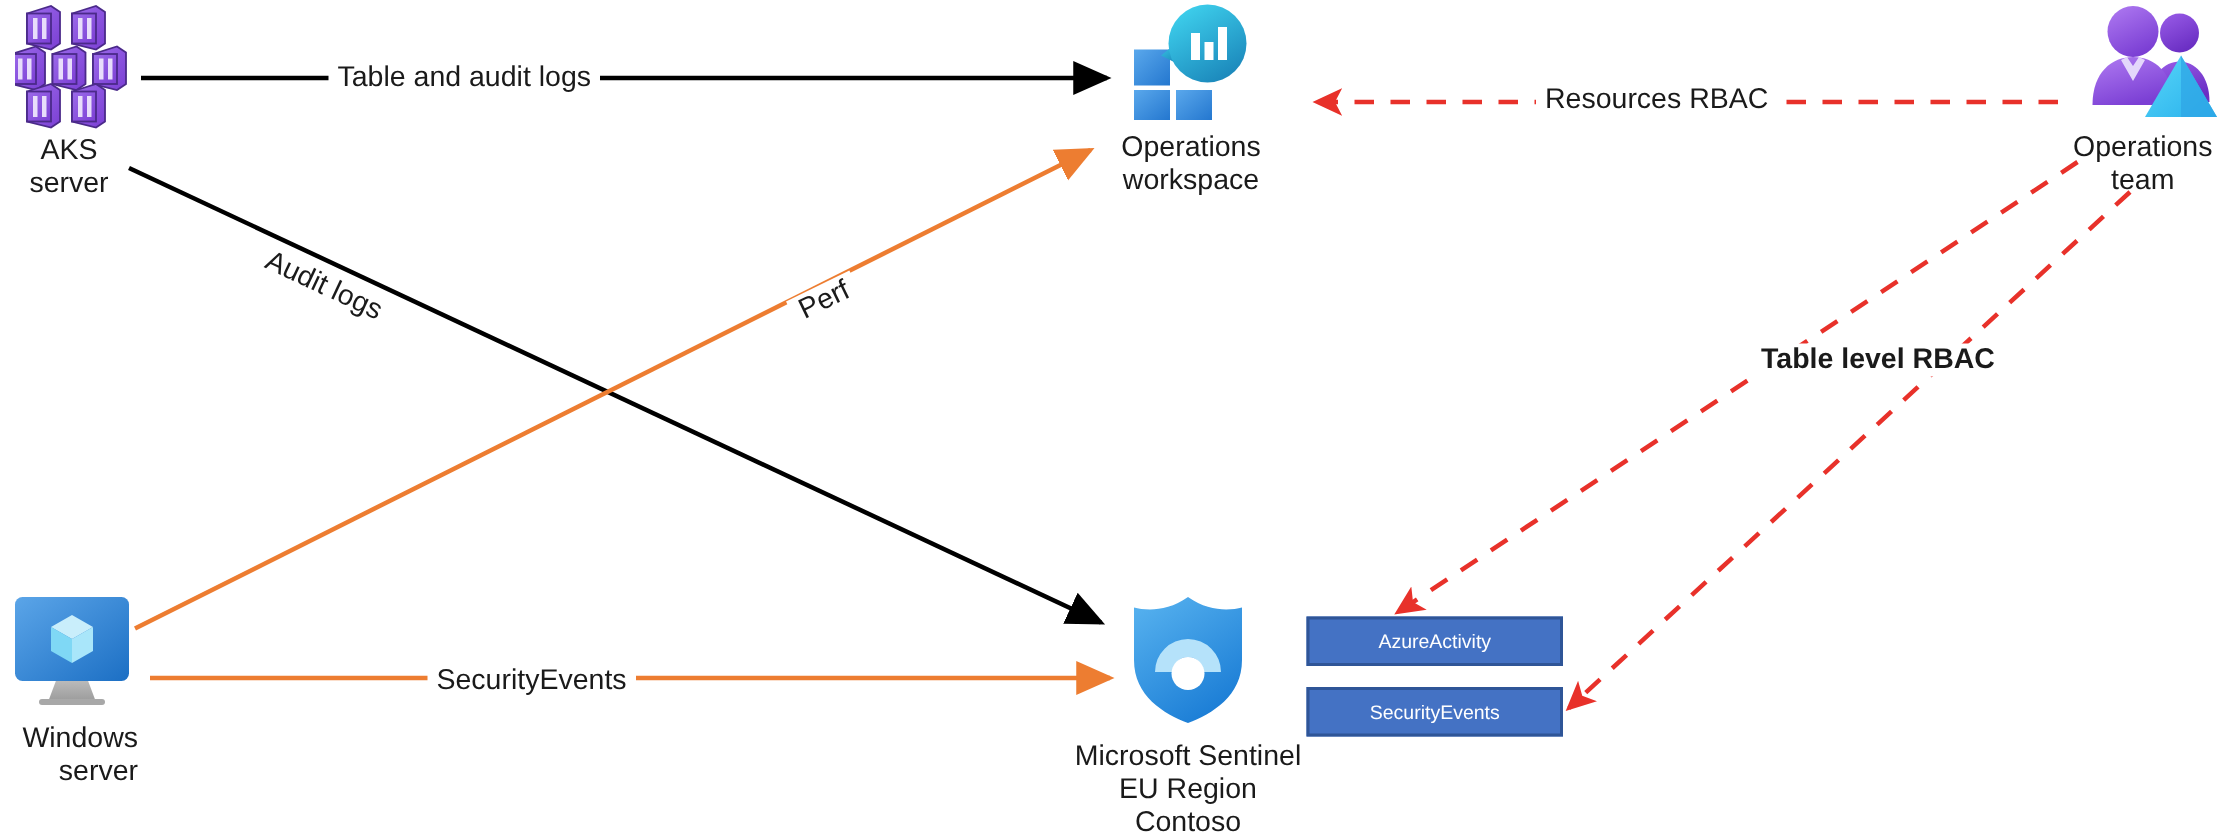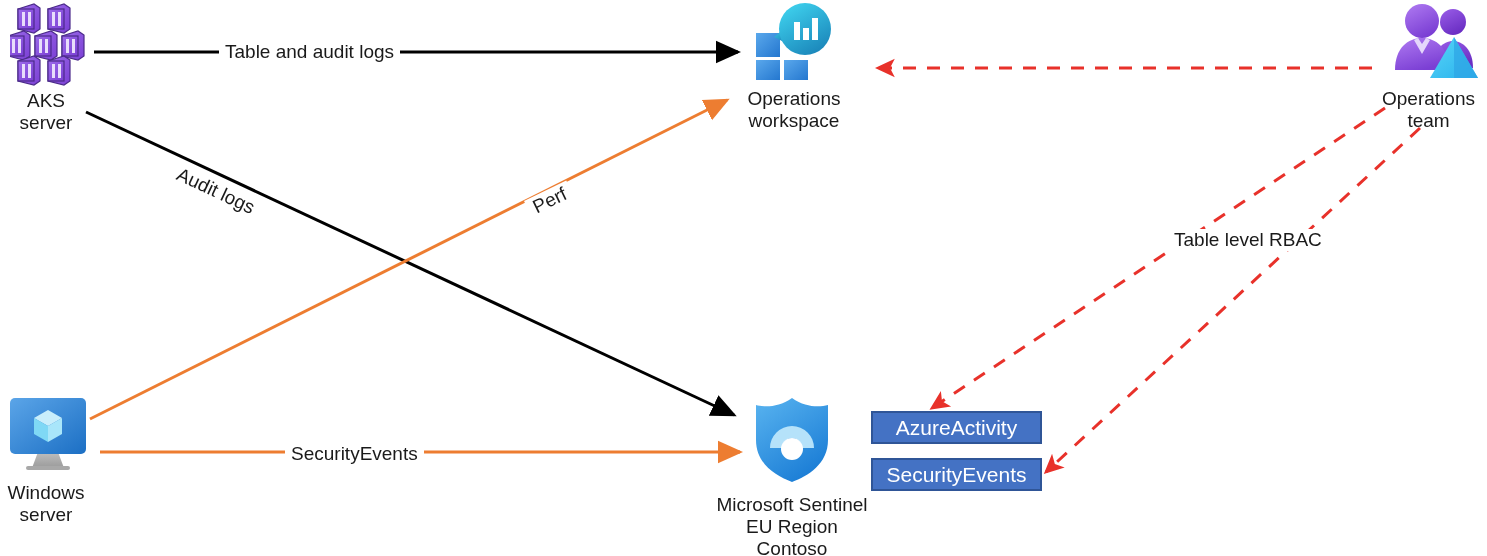"Resources RBAC" div.edge-label { html: none -> <div>Resources RBAC</div> }
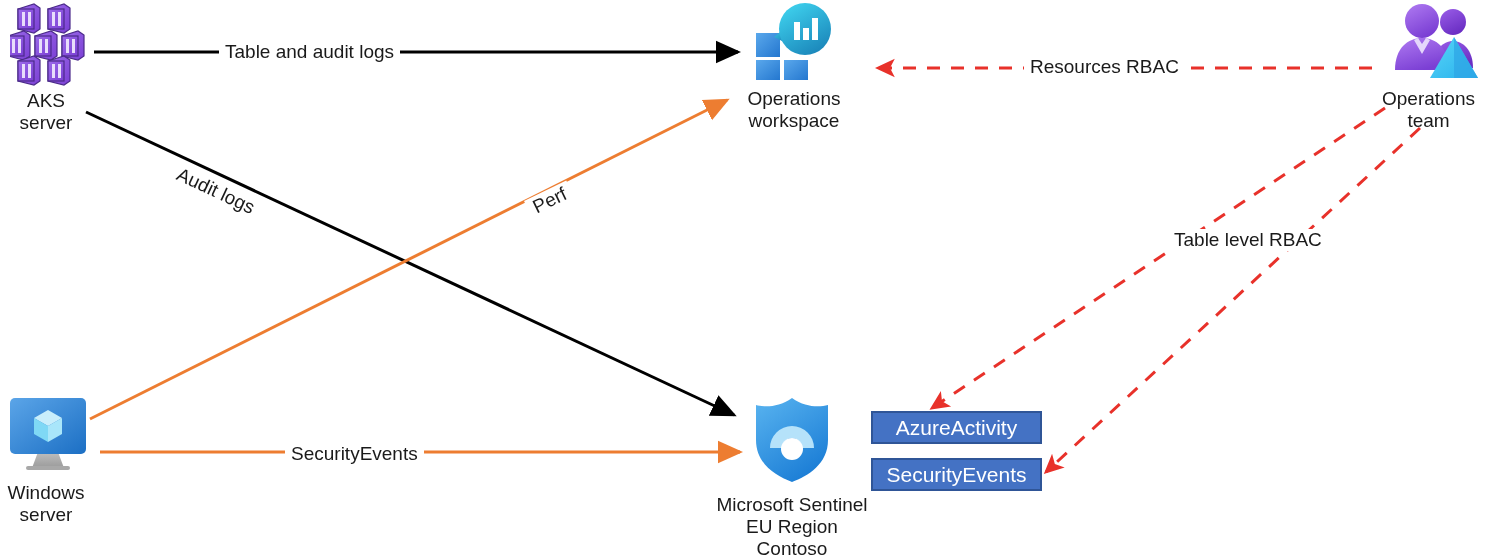"Table level RBAC" div.edge-label { font-weight: none -> bold }
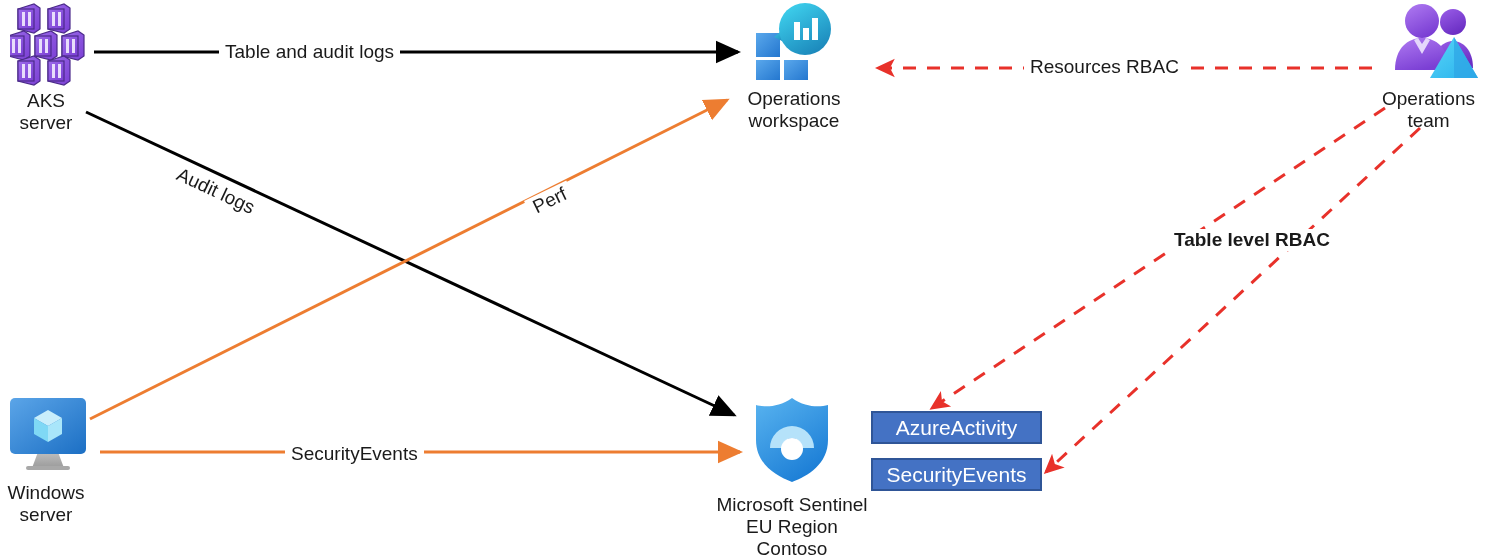"AzureActivity" .table-box { font-size: 21px -> 13px }
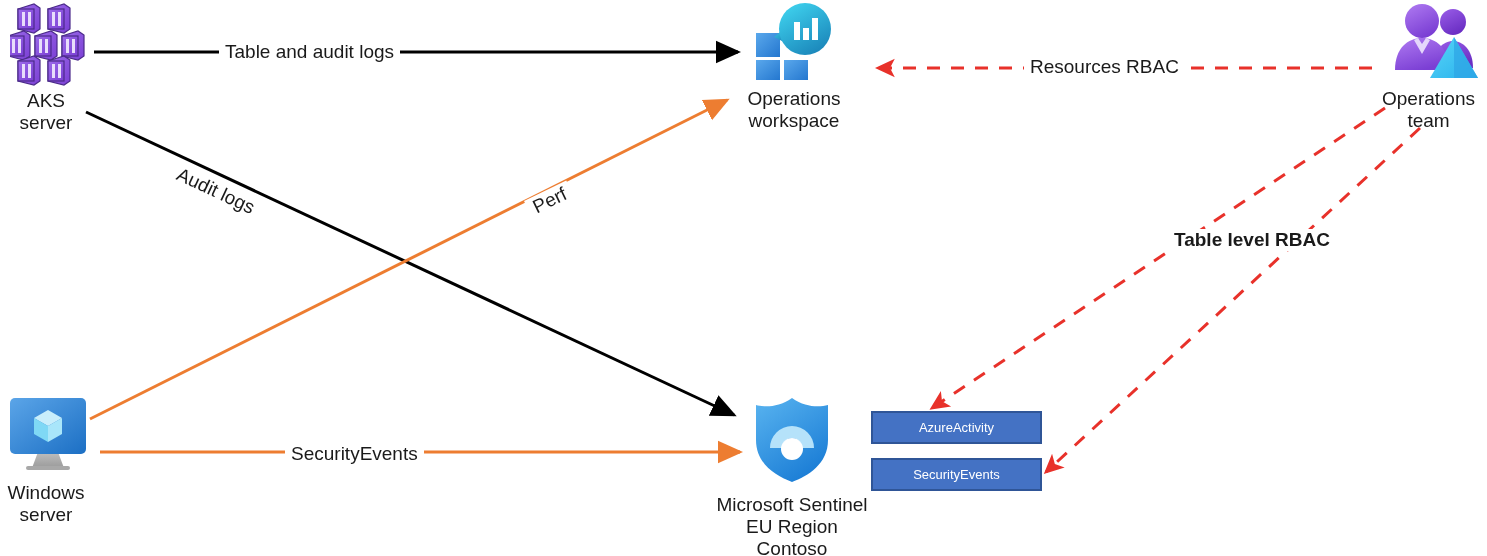"Windows" div.node-label { text-align: none -> right }
